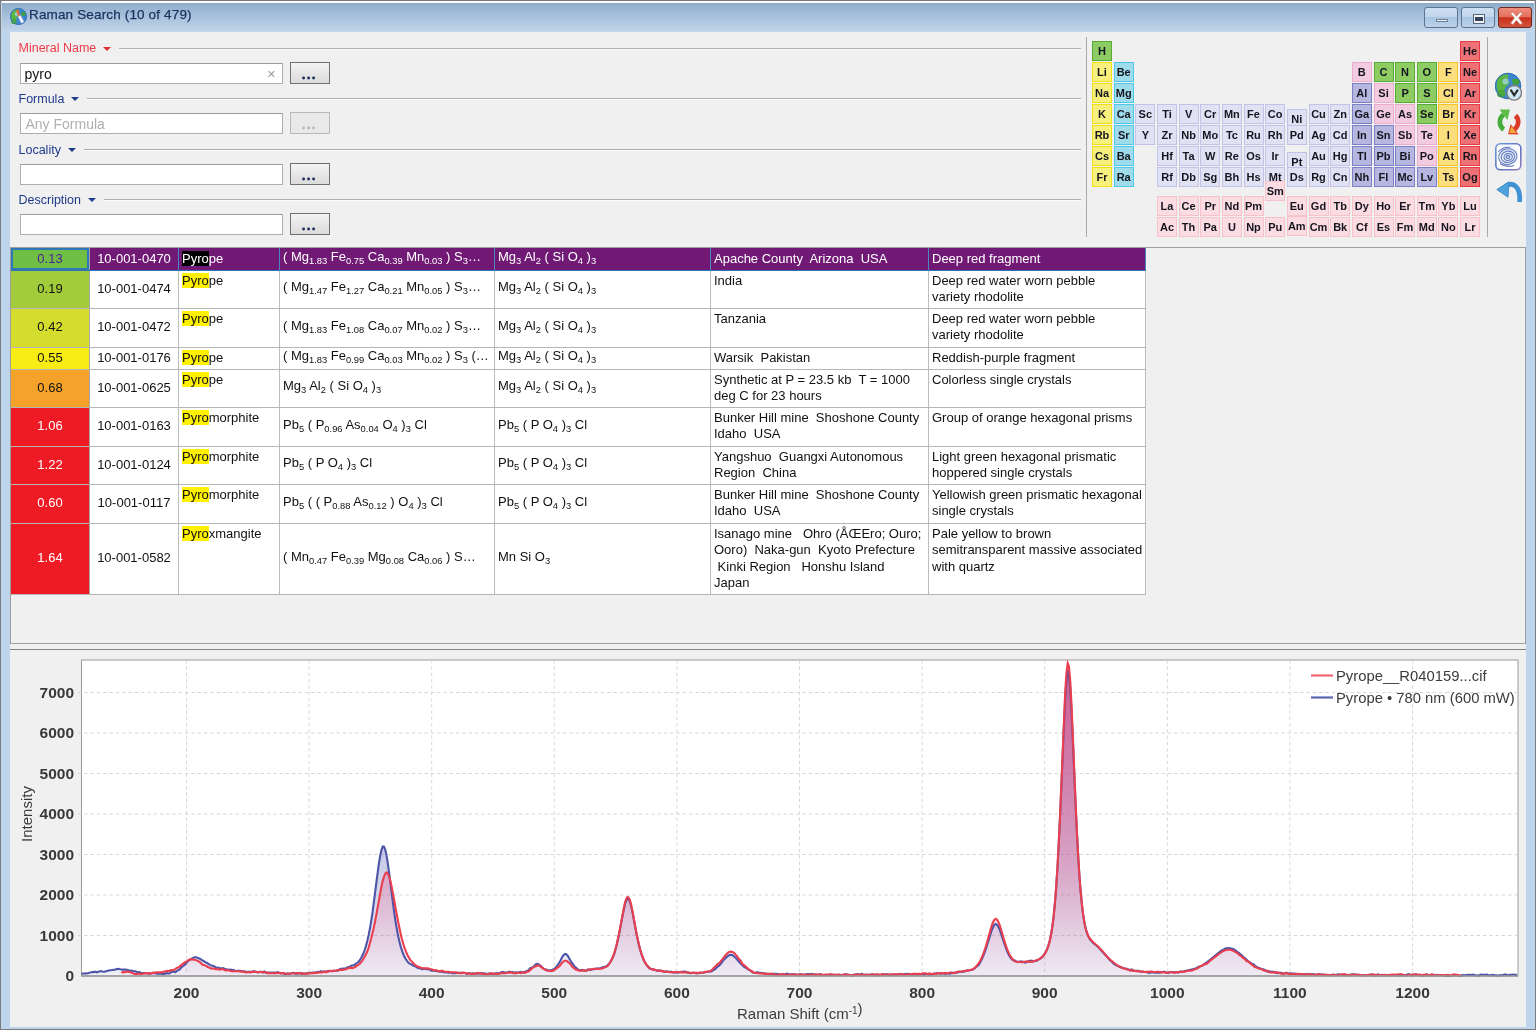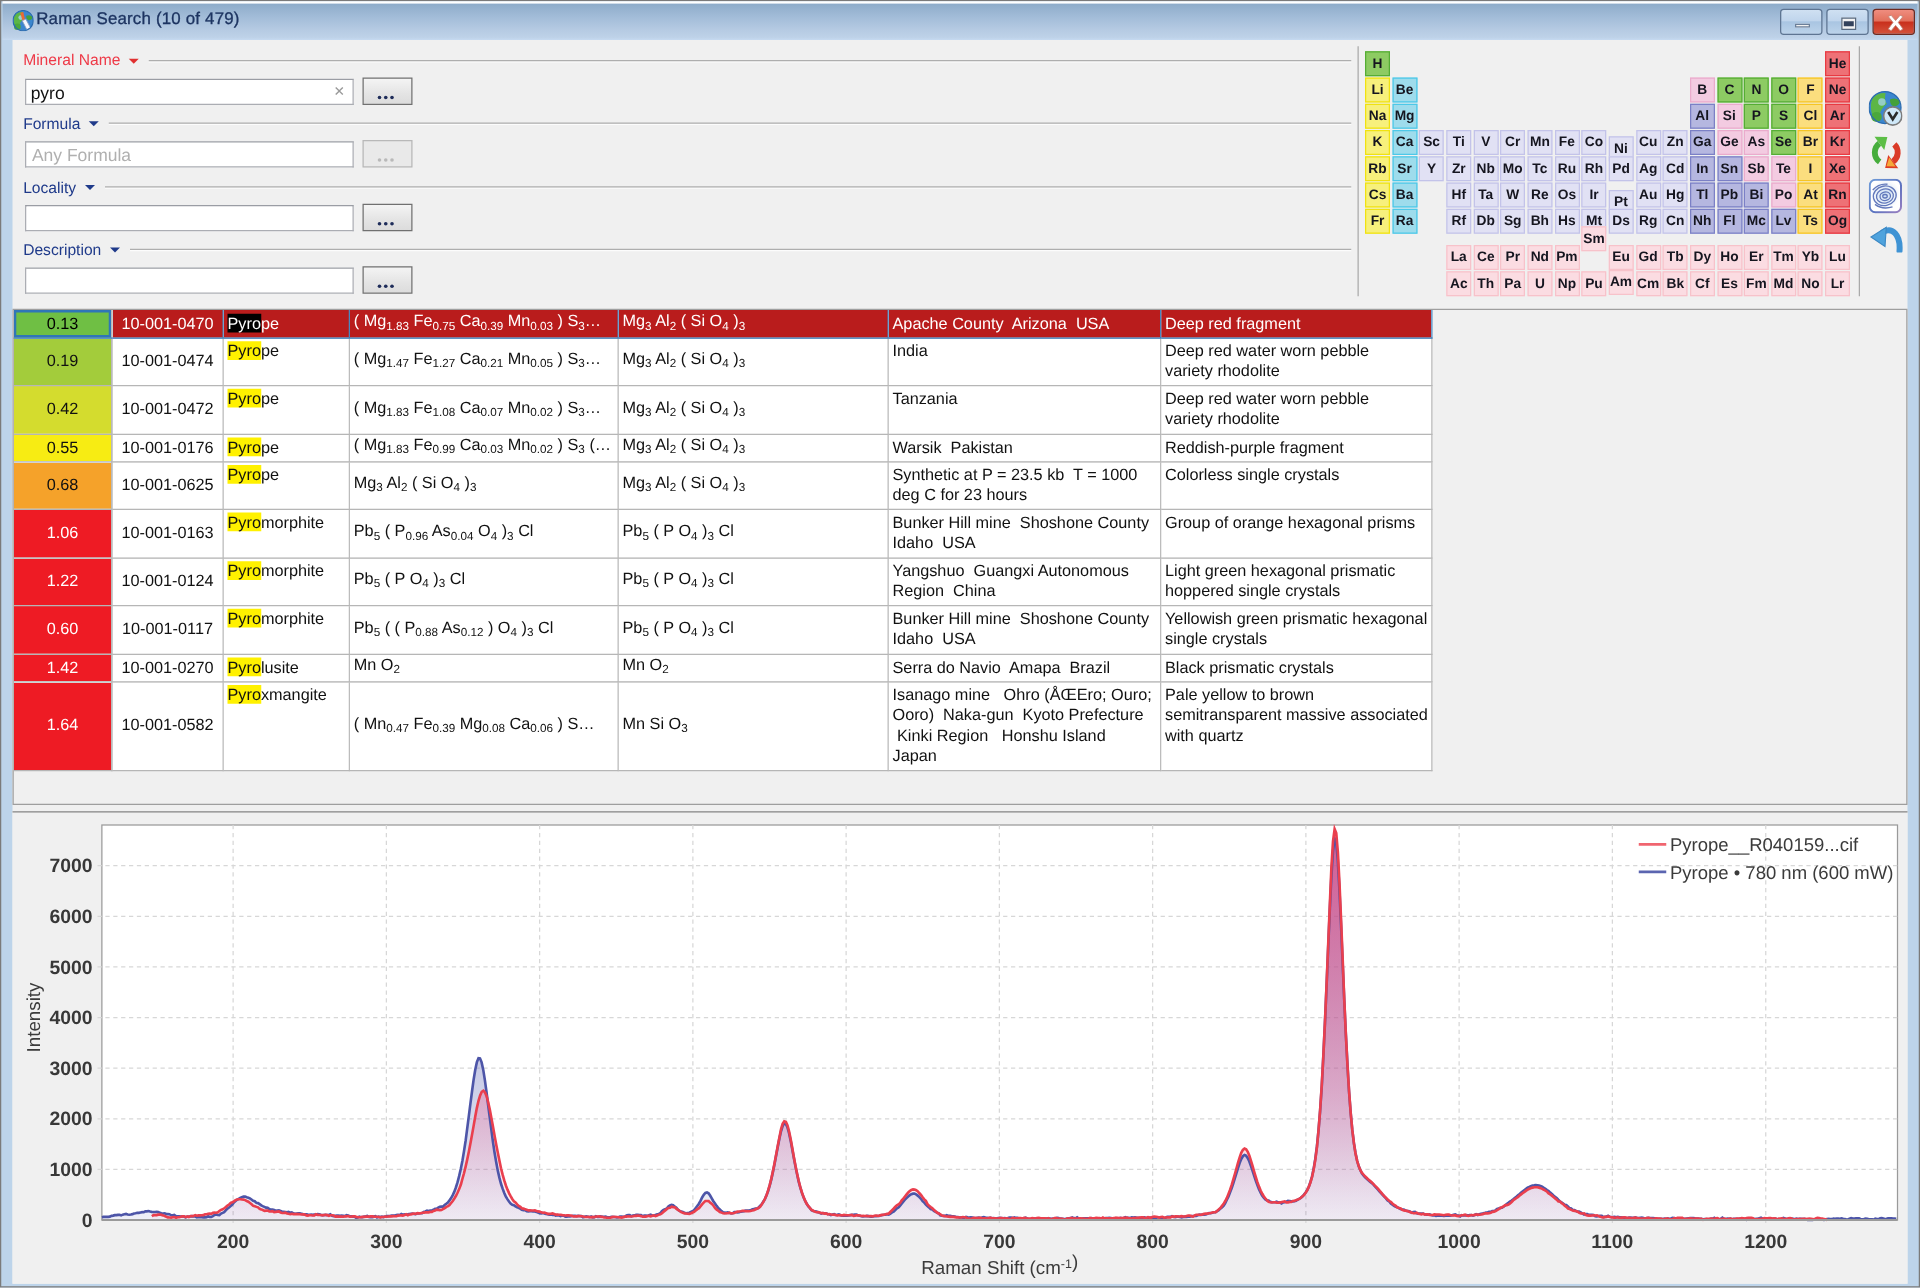"0.13" tr.sel td.si { color: #000000 -> #4c1d95 }
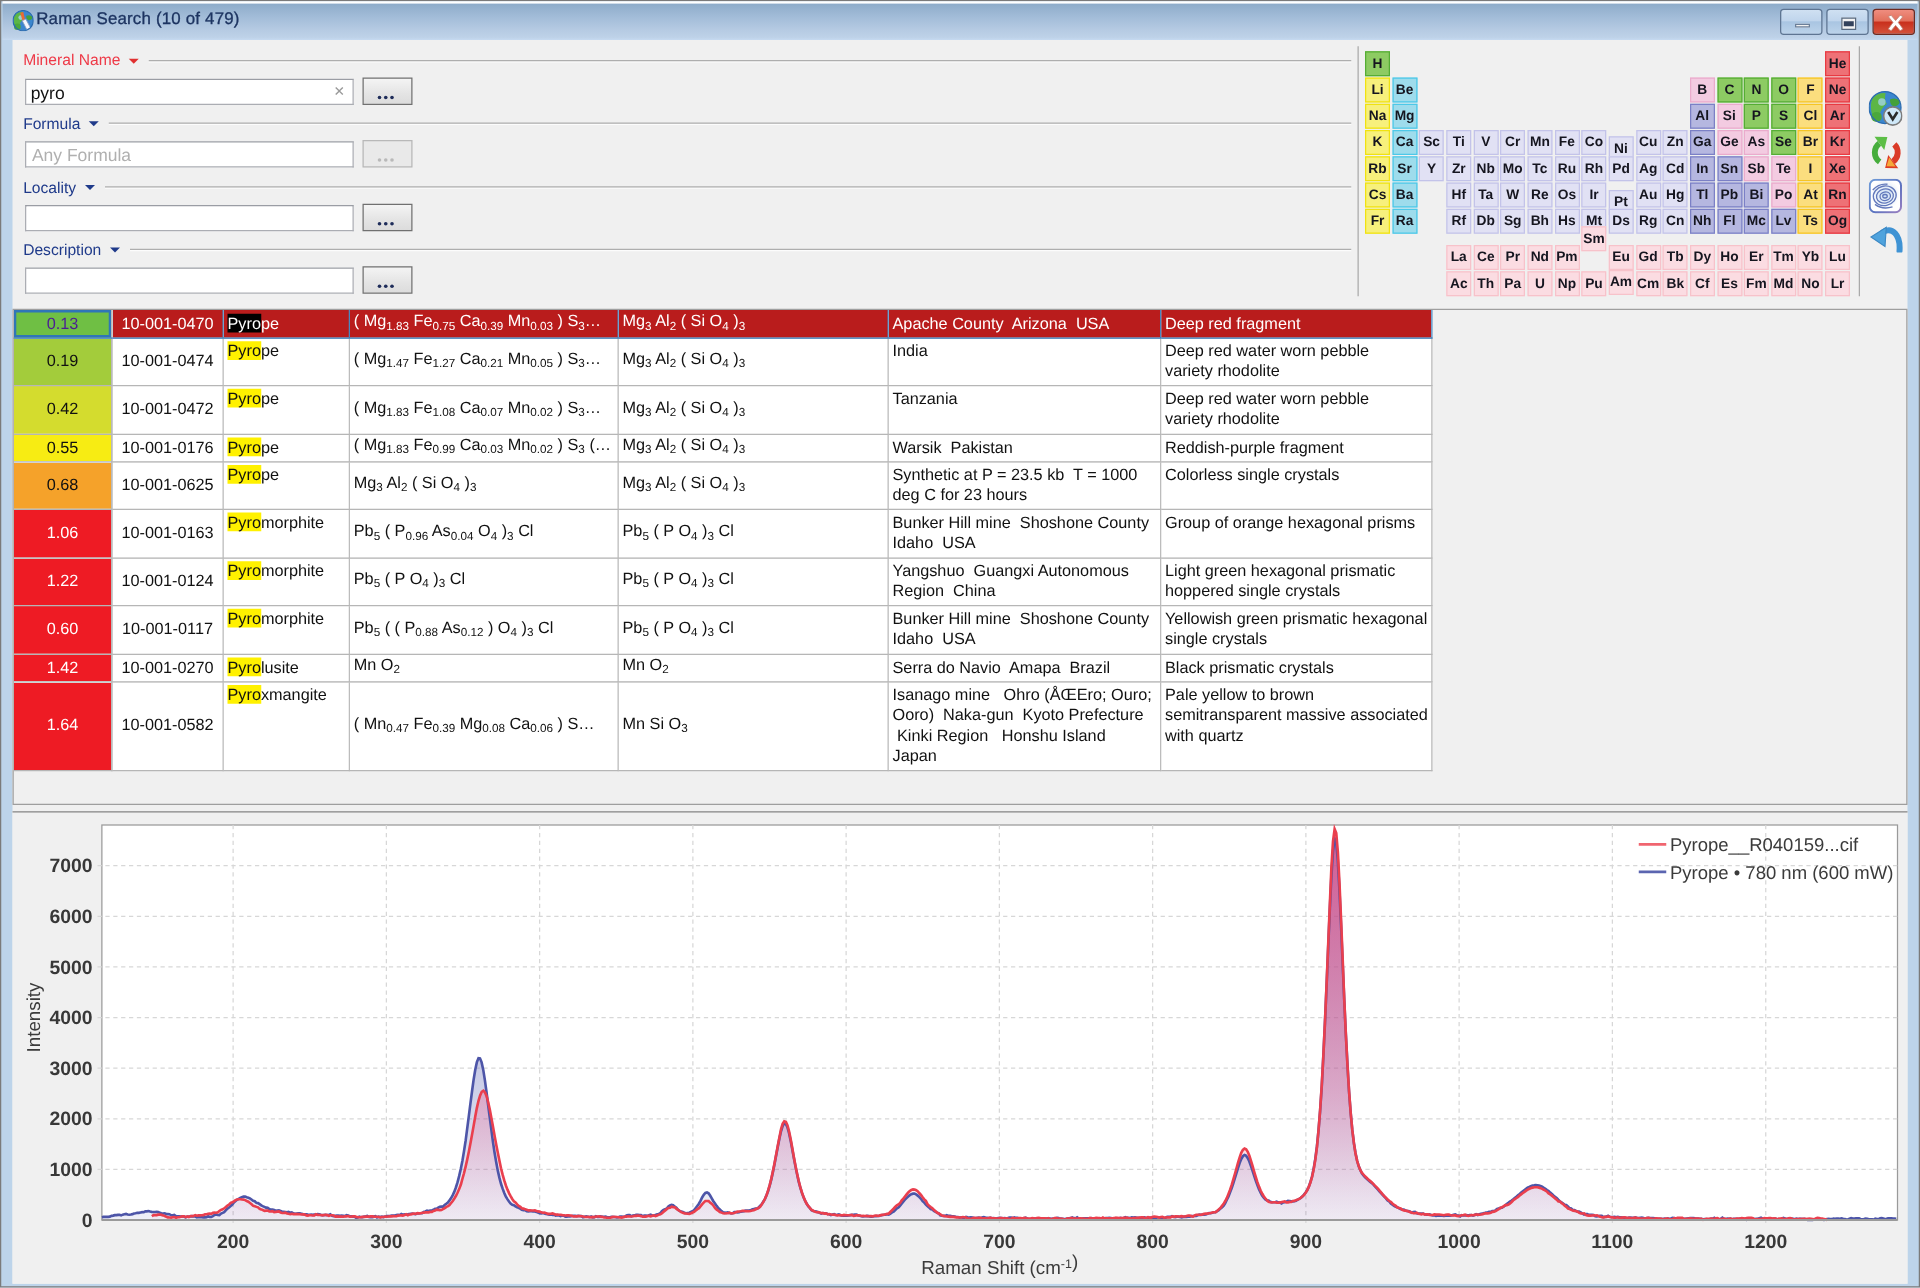"10-001-0470" tr.sel td { background: #b91c1c -> #701a75 }
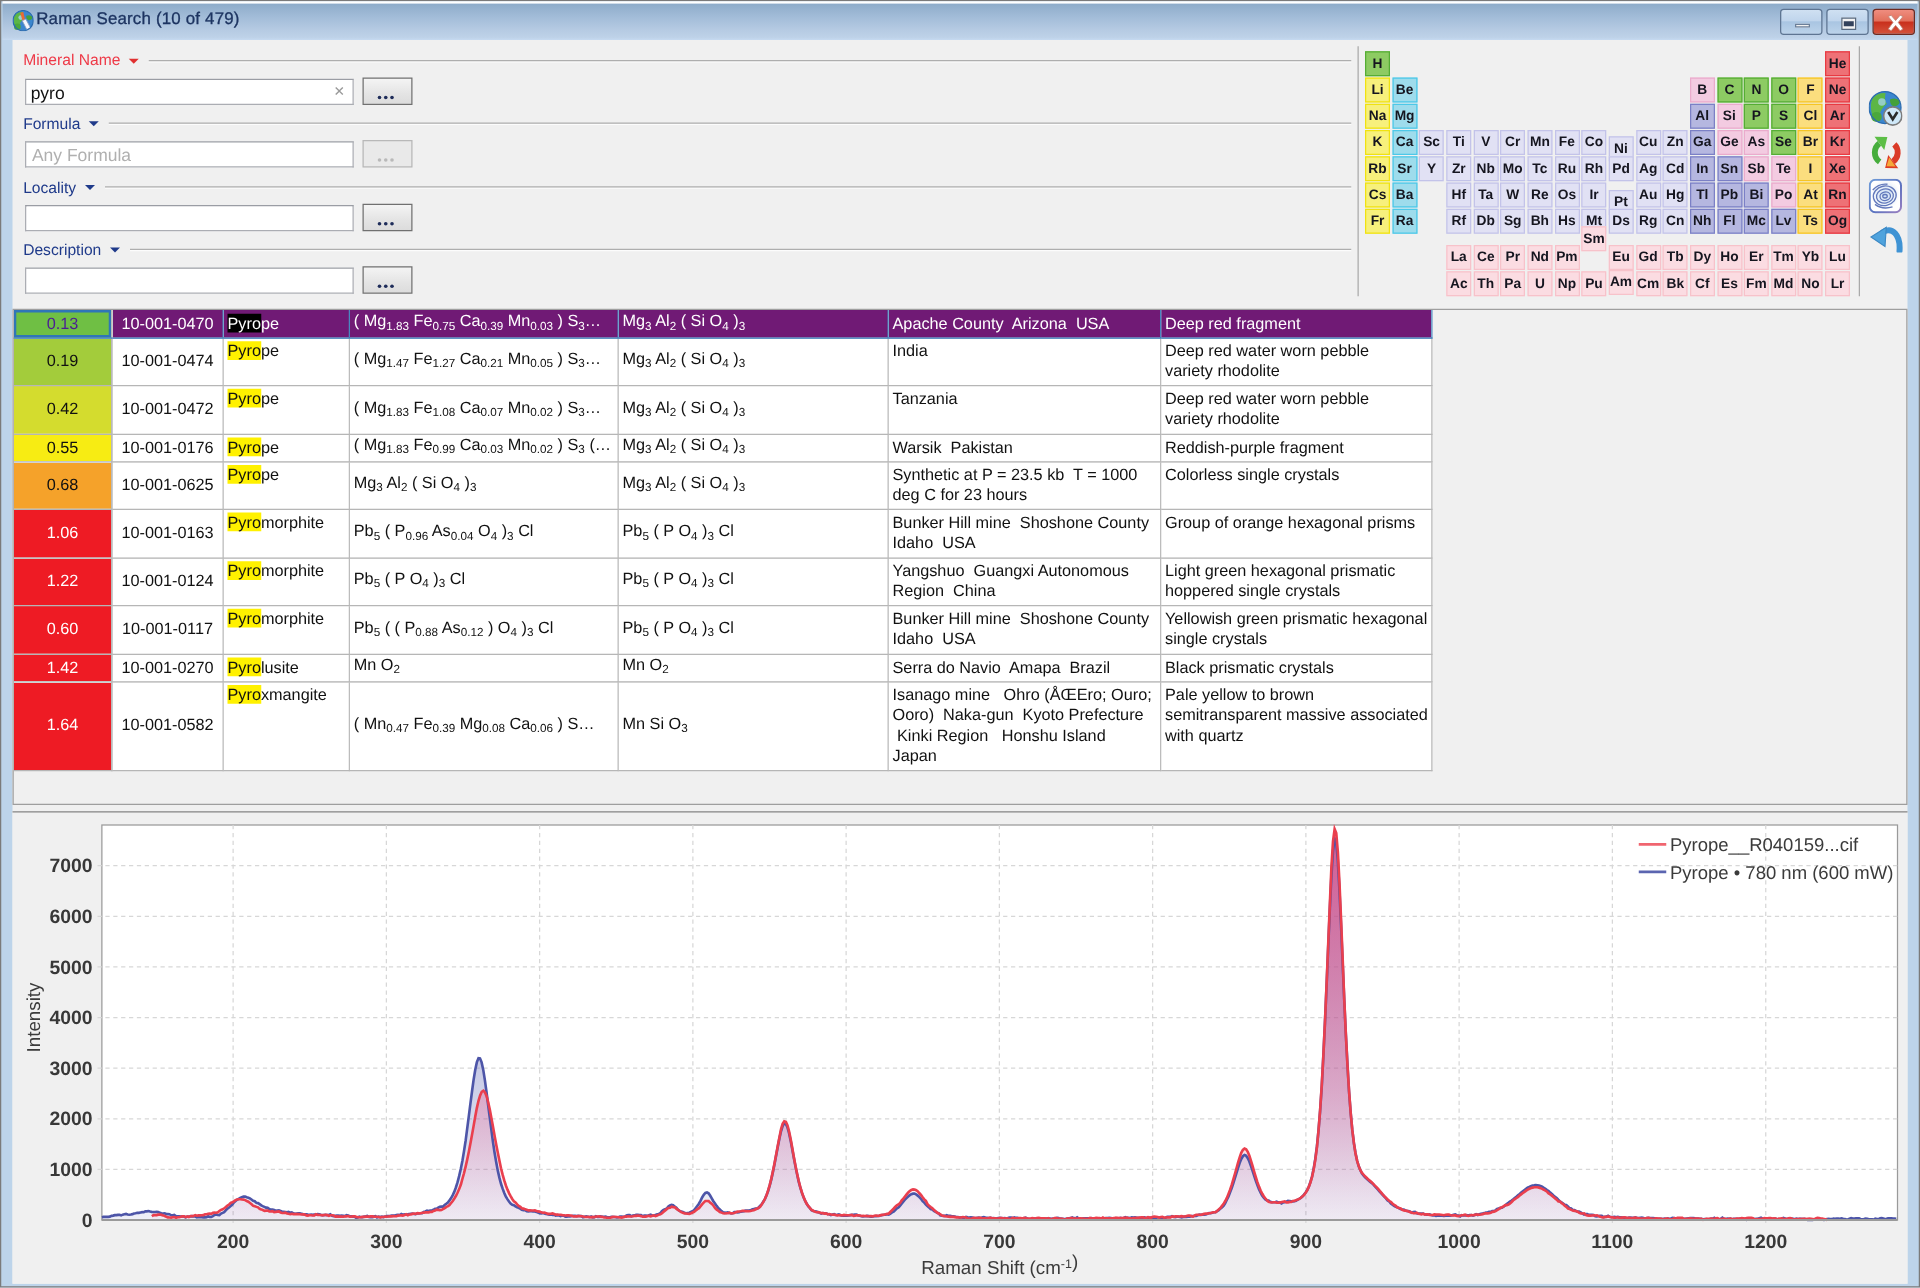"1.42" tr.bd { html: <tr> <td>1.42</td> <td>10-001-0270</td> <td><span>Pyro</span>lusite</td> <td>Mn O<sub>2</sub></td> <td>Mn O<sub>2</sub></td> <td>Serra do Navio&nbsp; Amapa&nbsp; Brazil</td> <td>Black prismatic crystals</td> </tr> -> none }
